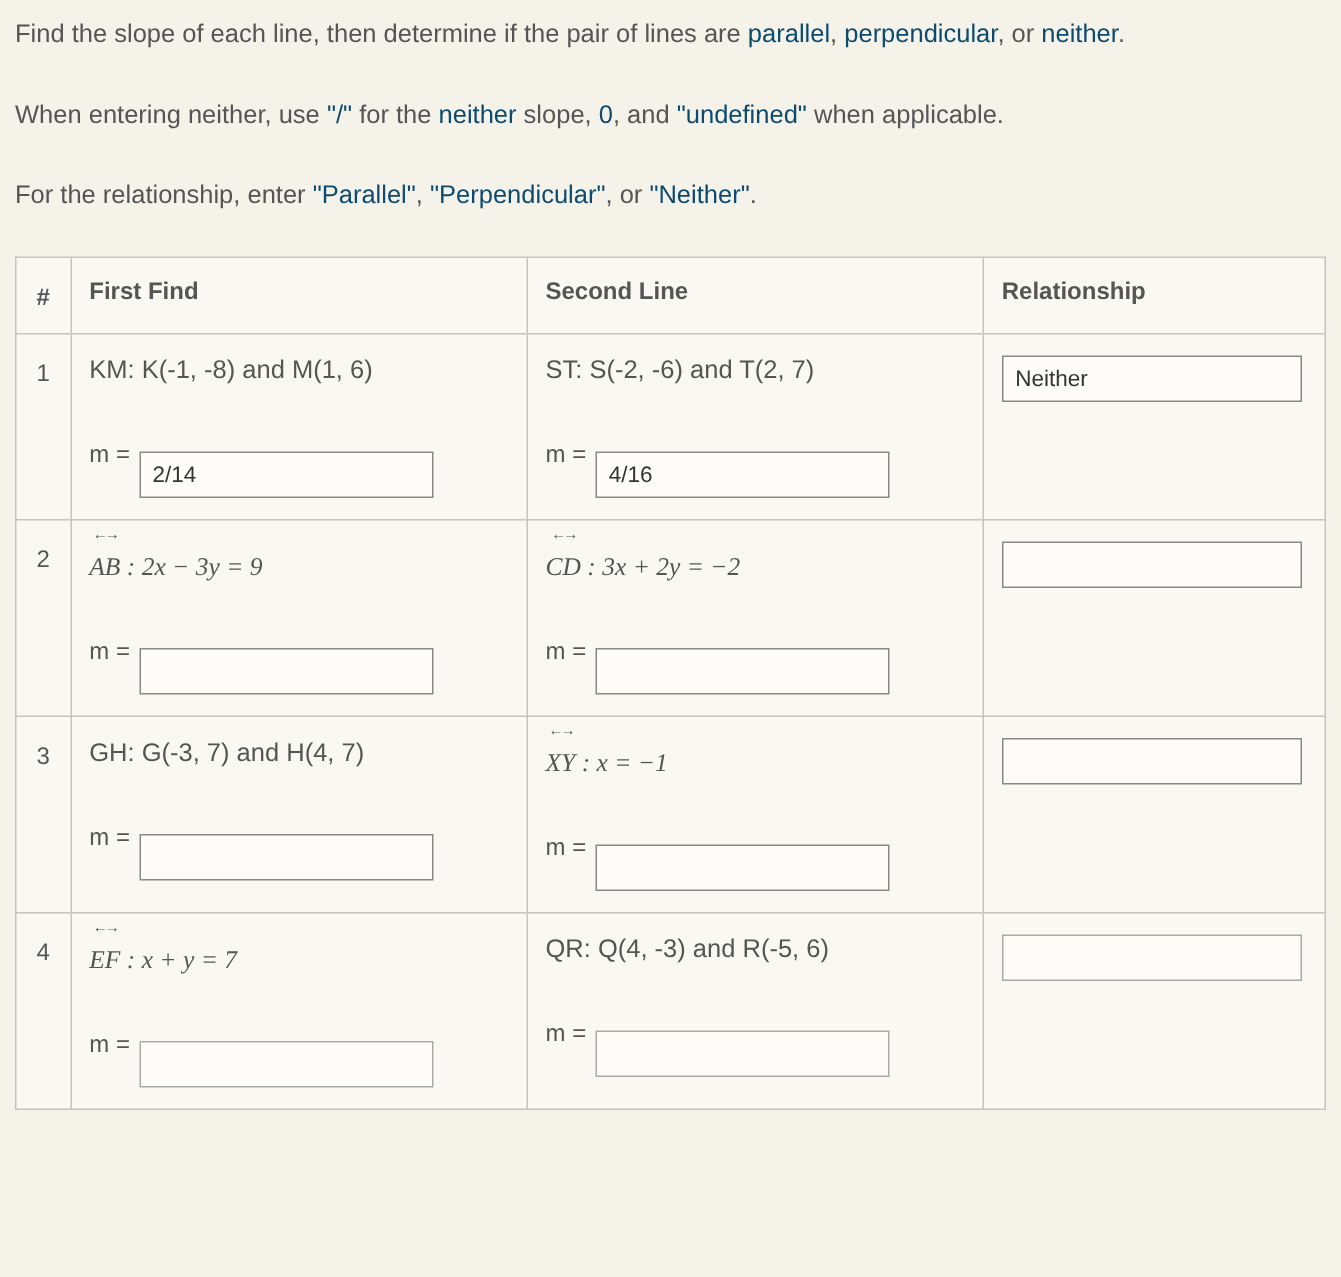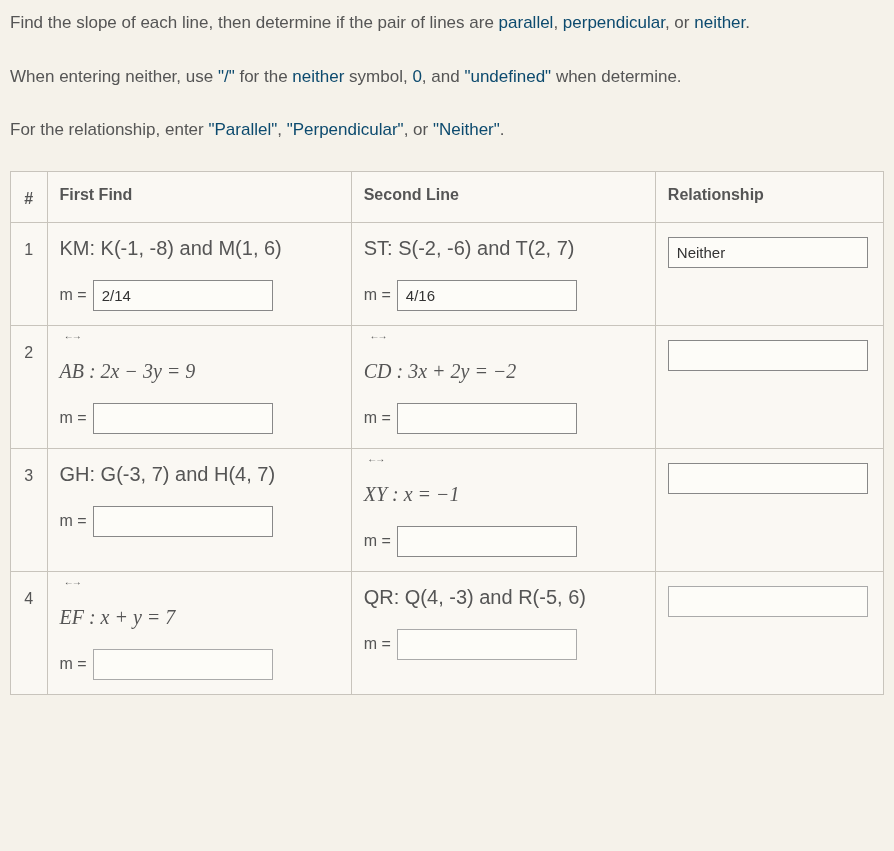"symbol," span { text: symbol -> slope }
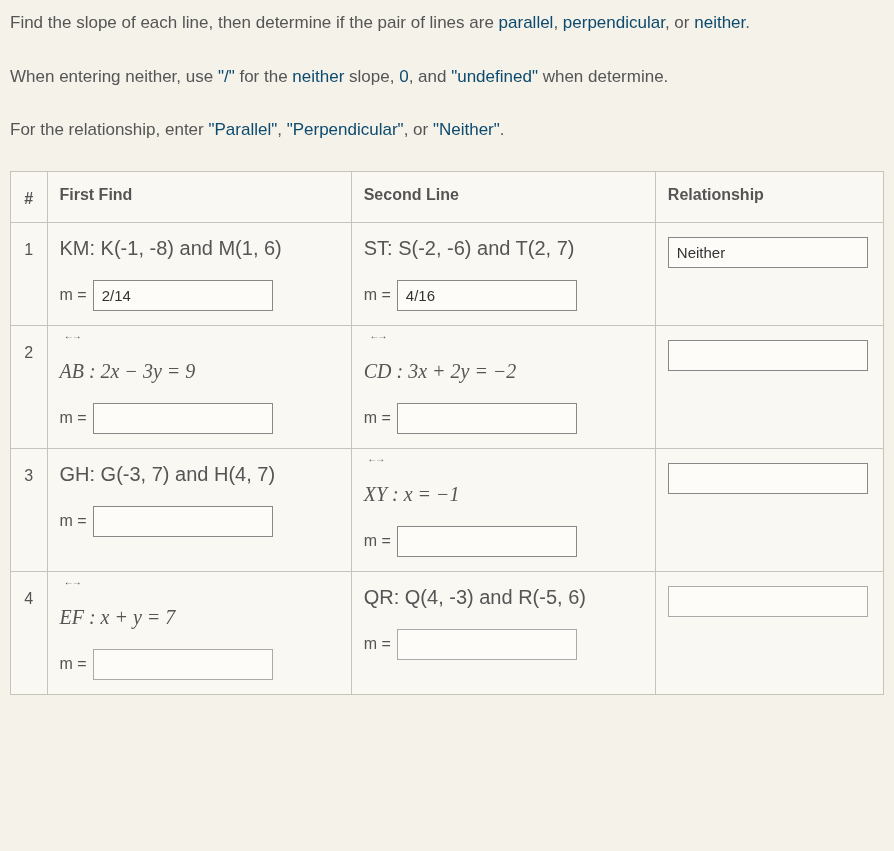"when determine." span { text: determine -> applicable }
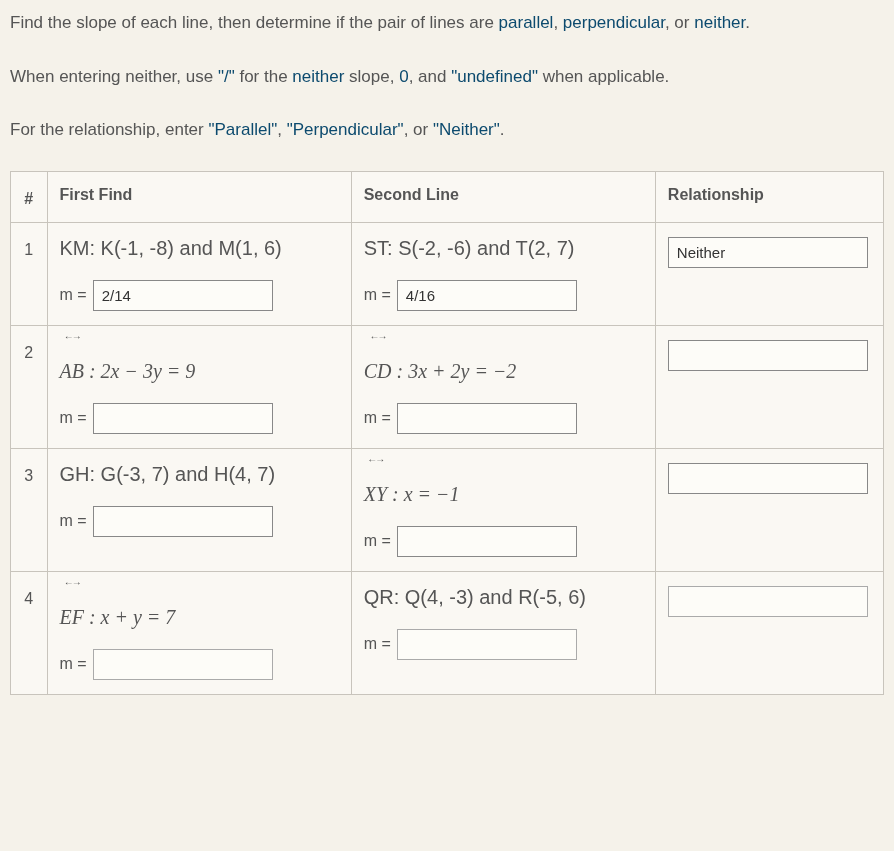"KM: K(-1, -8) and M(1," .line-label { font-size: 20px -> 17px }
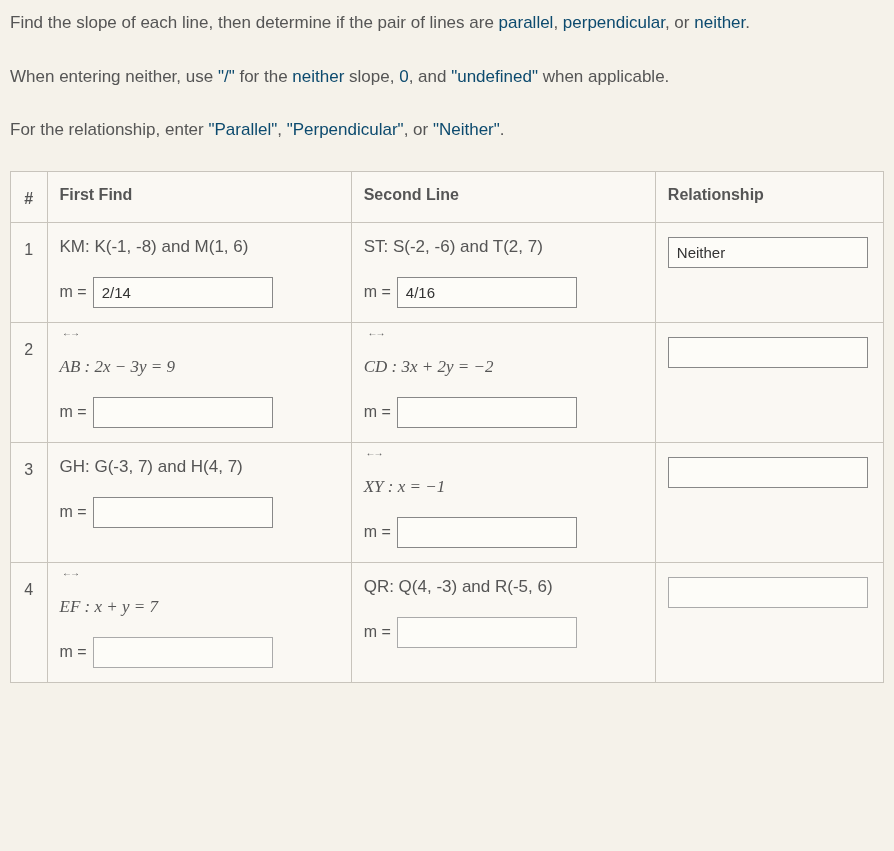"2/14" .slope-input { margin-top: none -> 24px; width: 180px -> 196px }
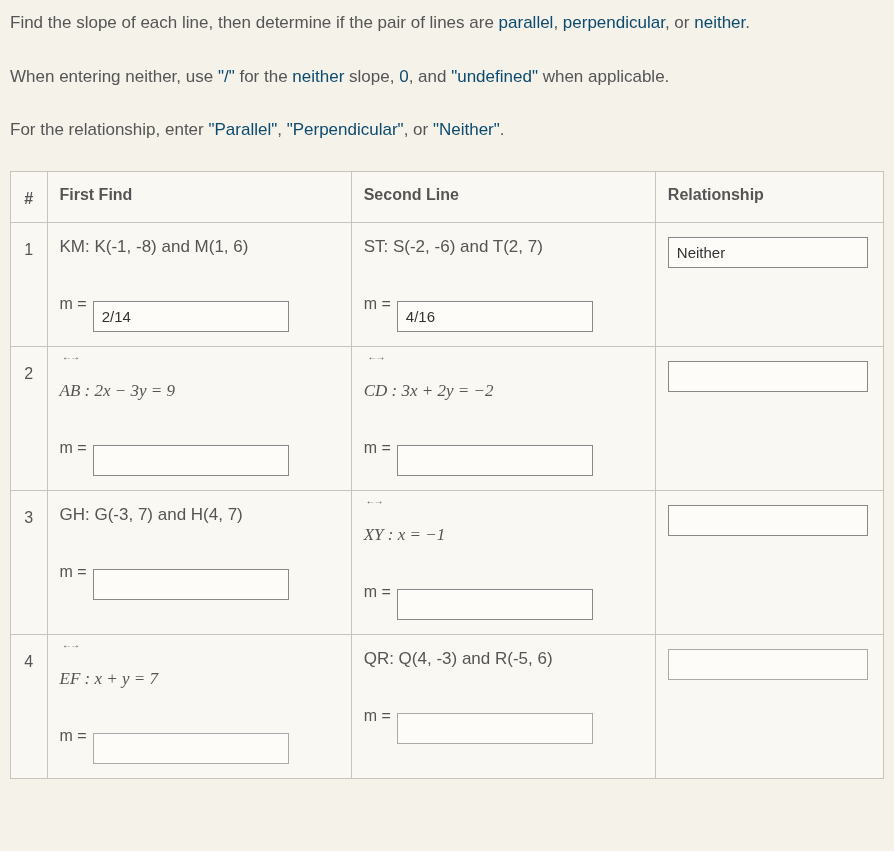"AB" .overline-wrap { padding-top: 20px -> 7px }
